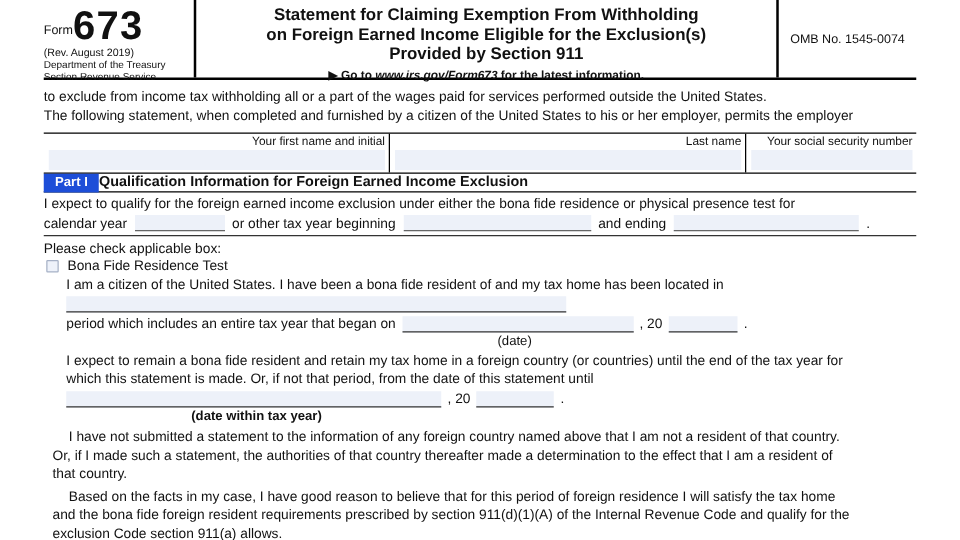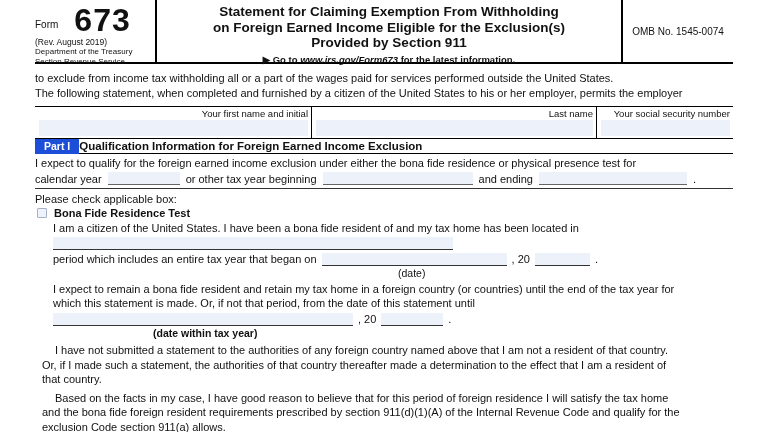"Form" .form-line { gap: 16px -> 0 }
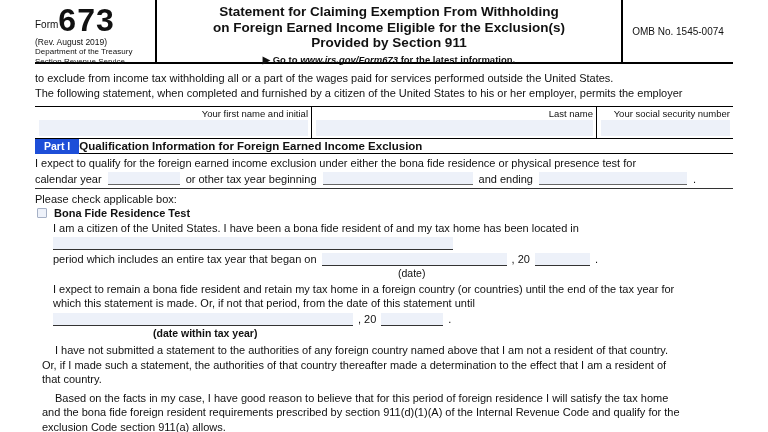"Bona Fide Residence Test" .cb-label { font-weight: bold -> normal }
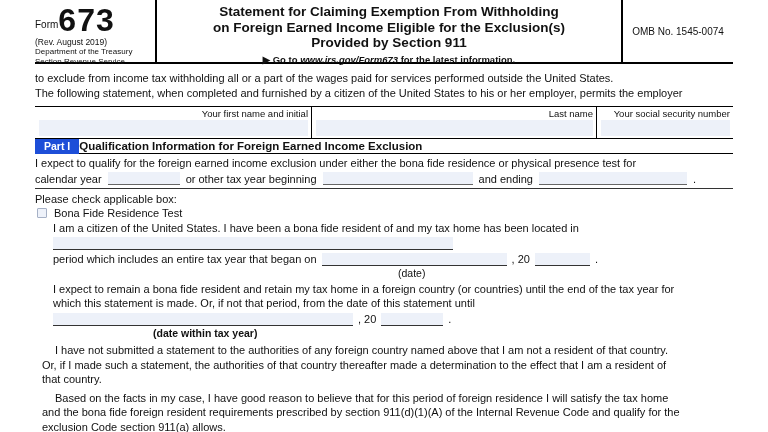"I have not submitted a" div.nowrap { text: authorities -> information }
